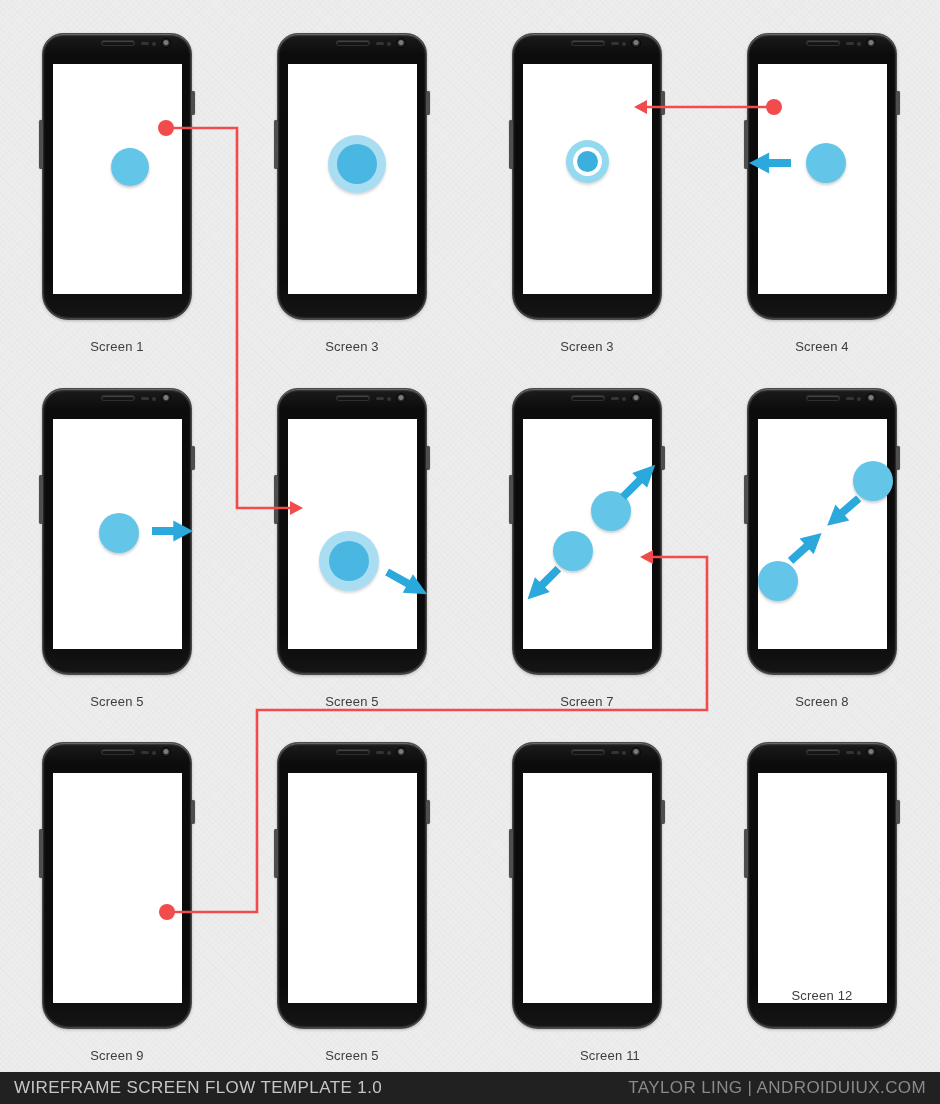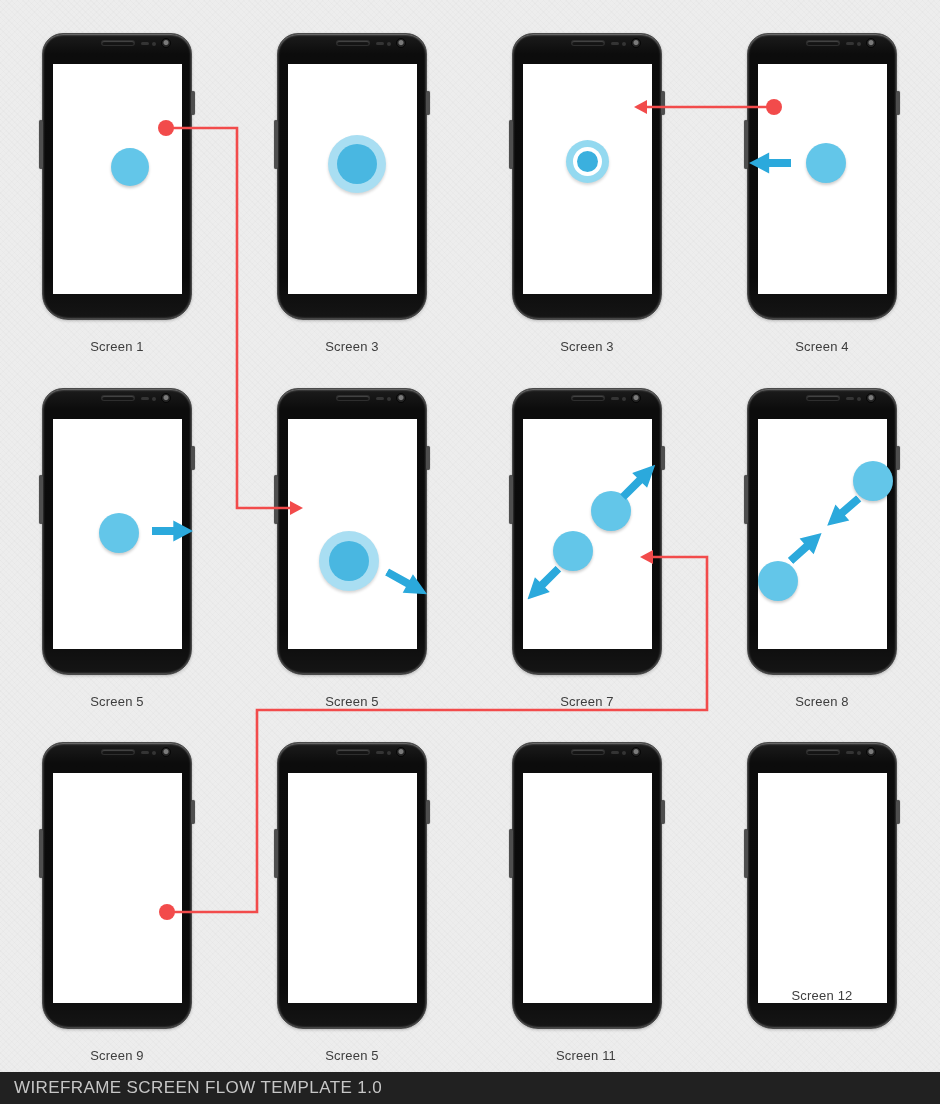"Screen 11" div.screen-label { left: 511px -> 535px }
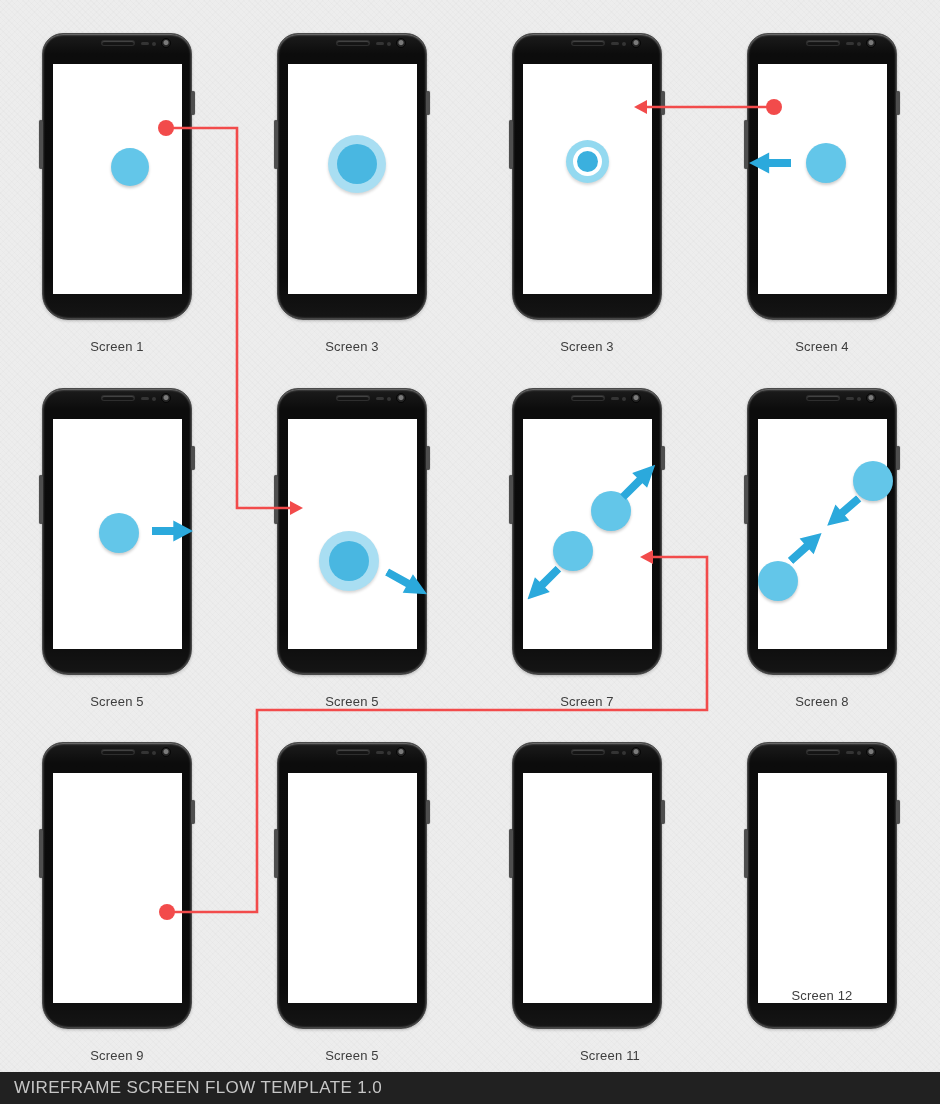"TAYLOR LING | ANDROIDUIUX.COM" span.right { html: none -> <span>TAYLOR LING | ANDROIDUIUX.COM</span> }
